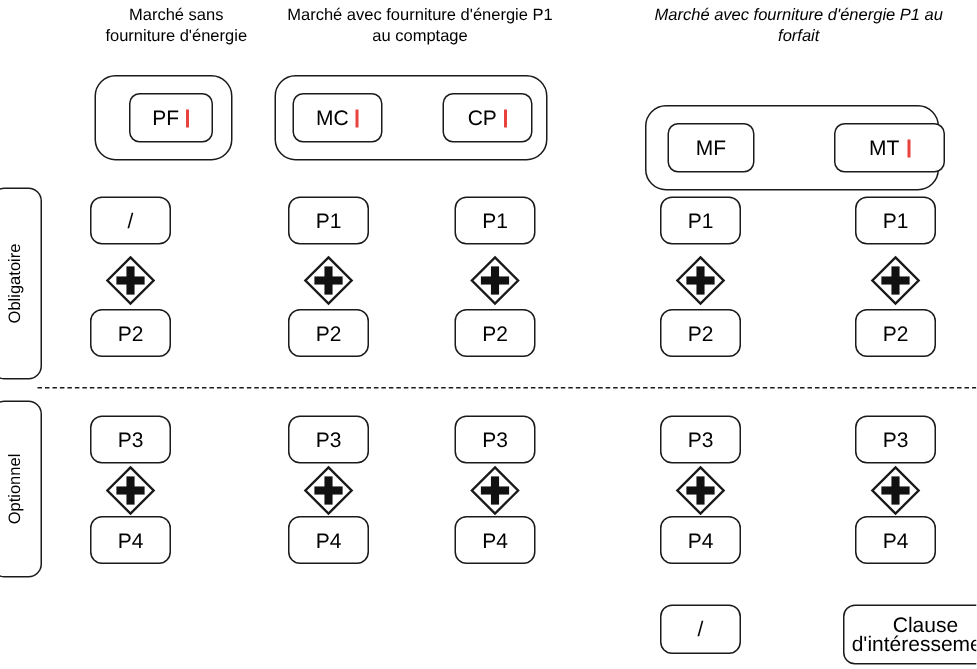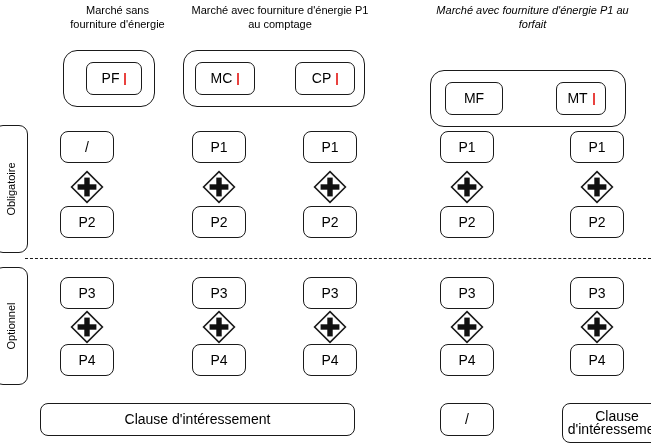"MT" div.rbox { width: 50px -> 74px }
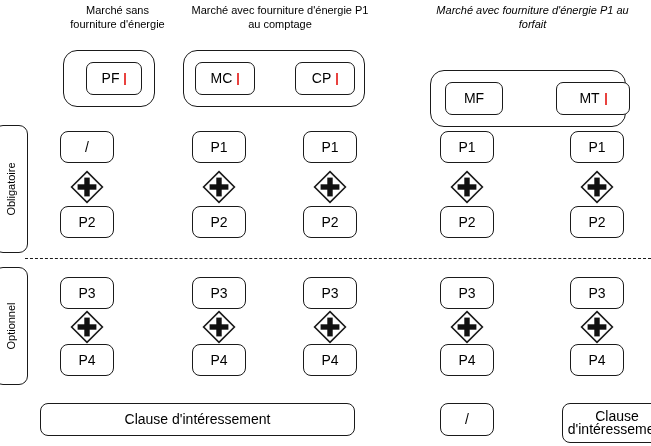"Clause d'intéressement" div.rbox { html: <div>Clause d'intéressement</div> -> none }
